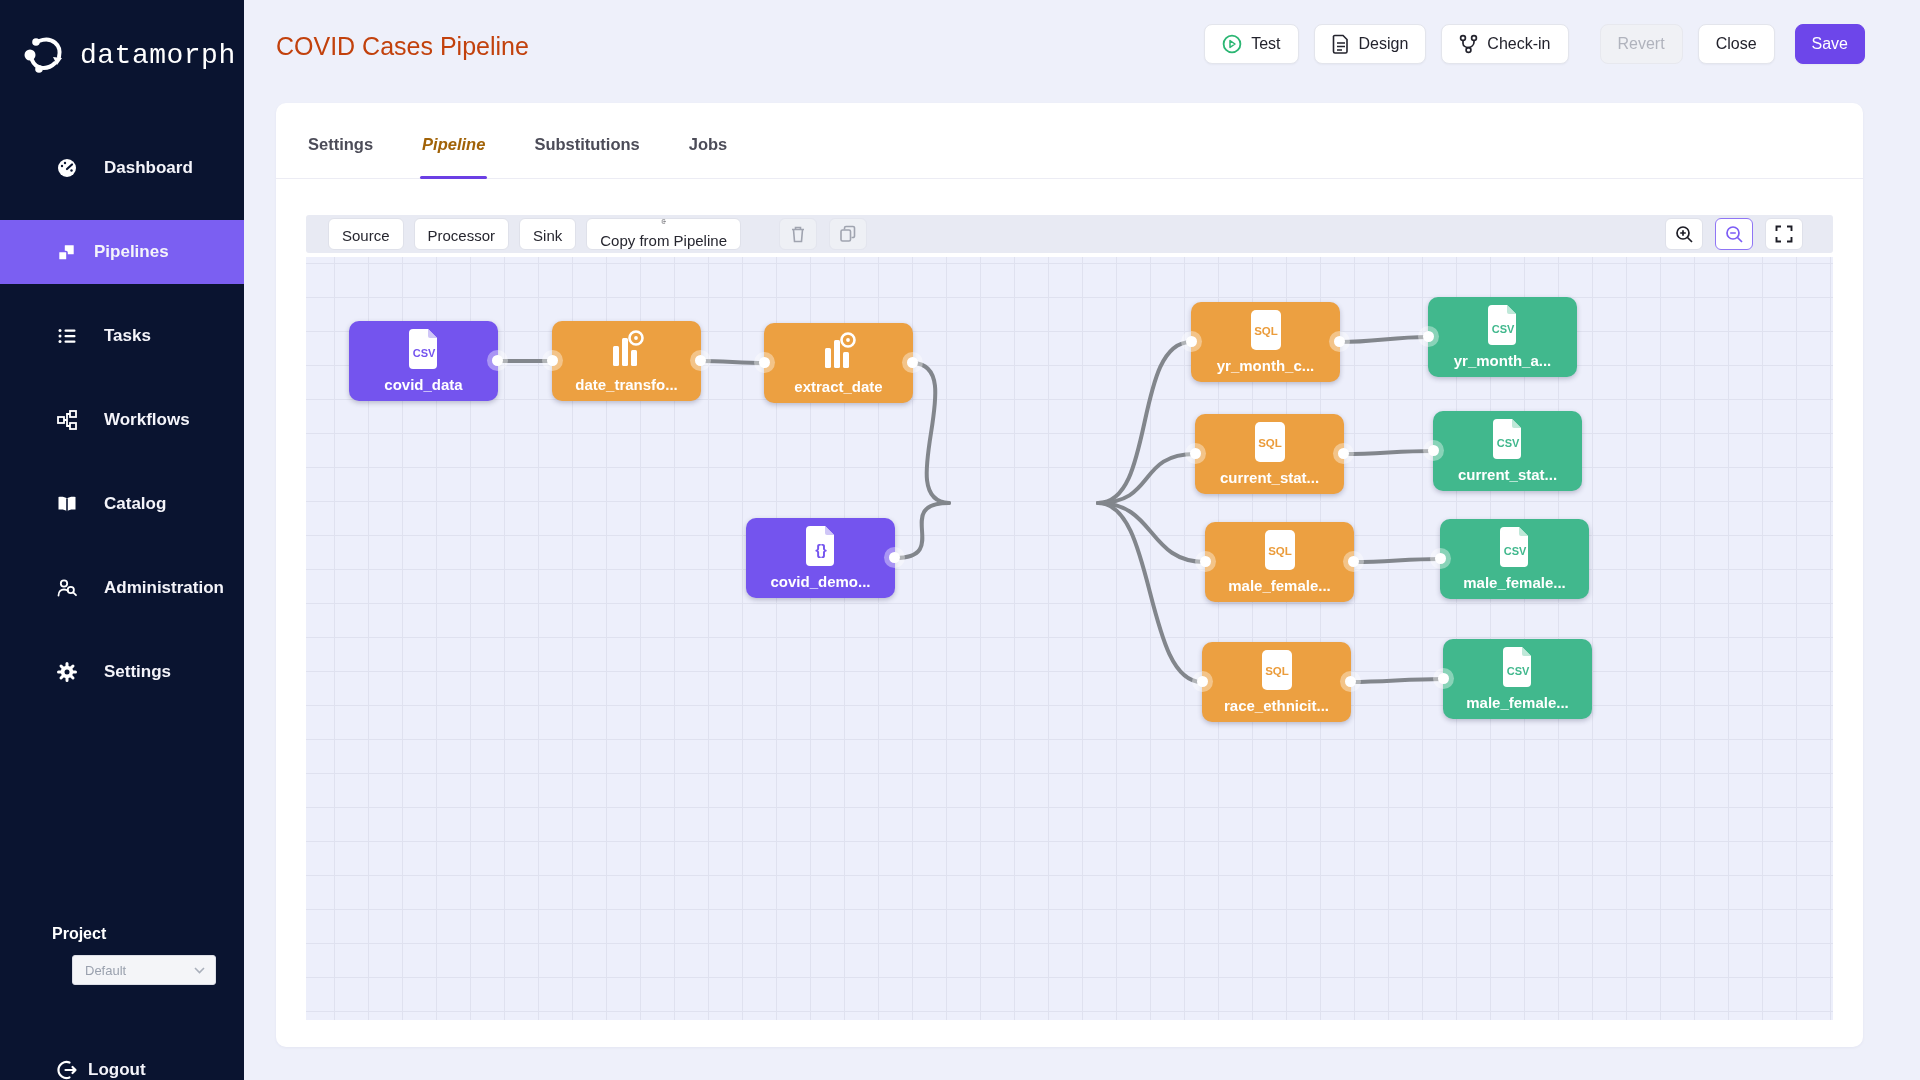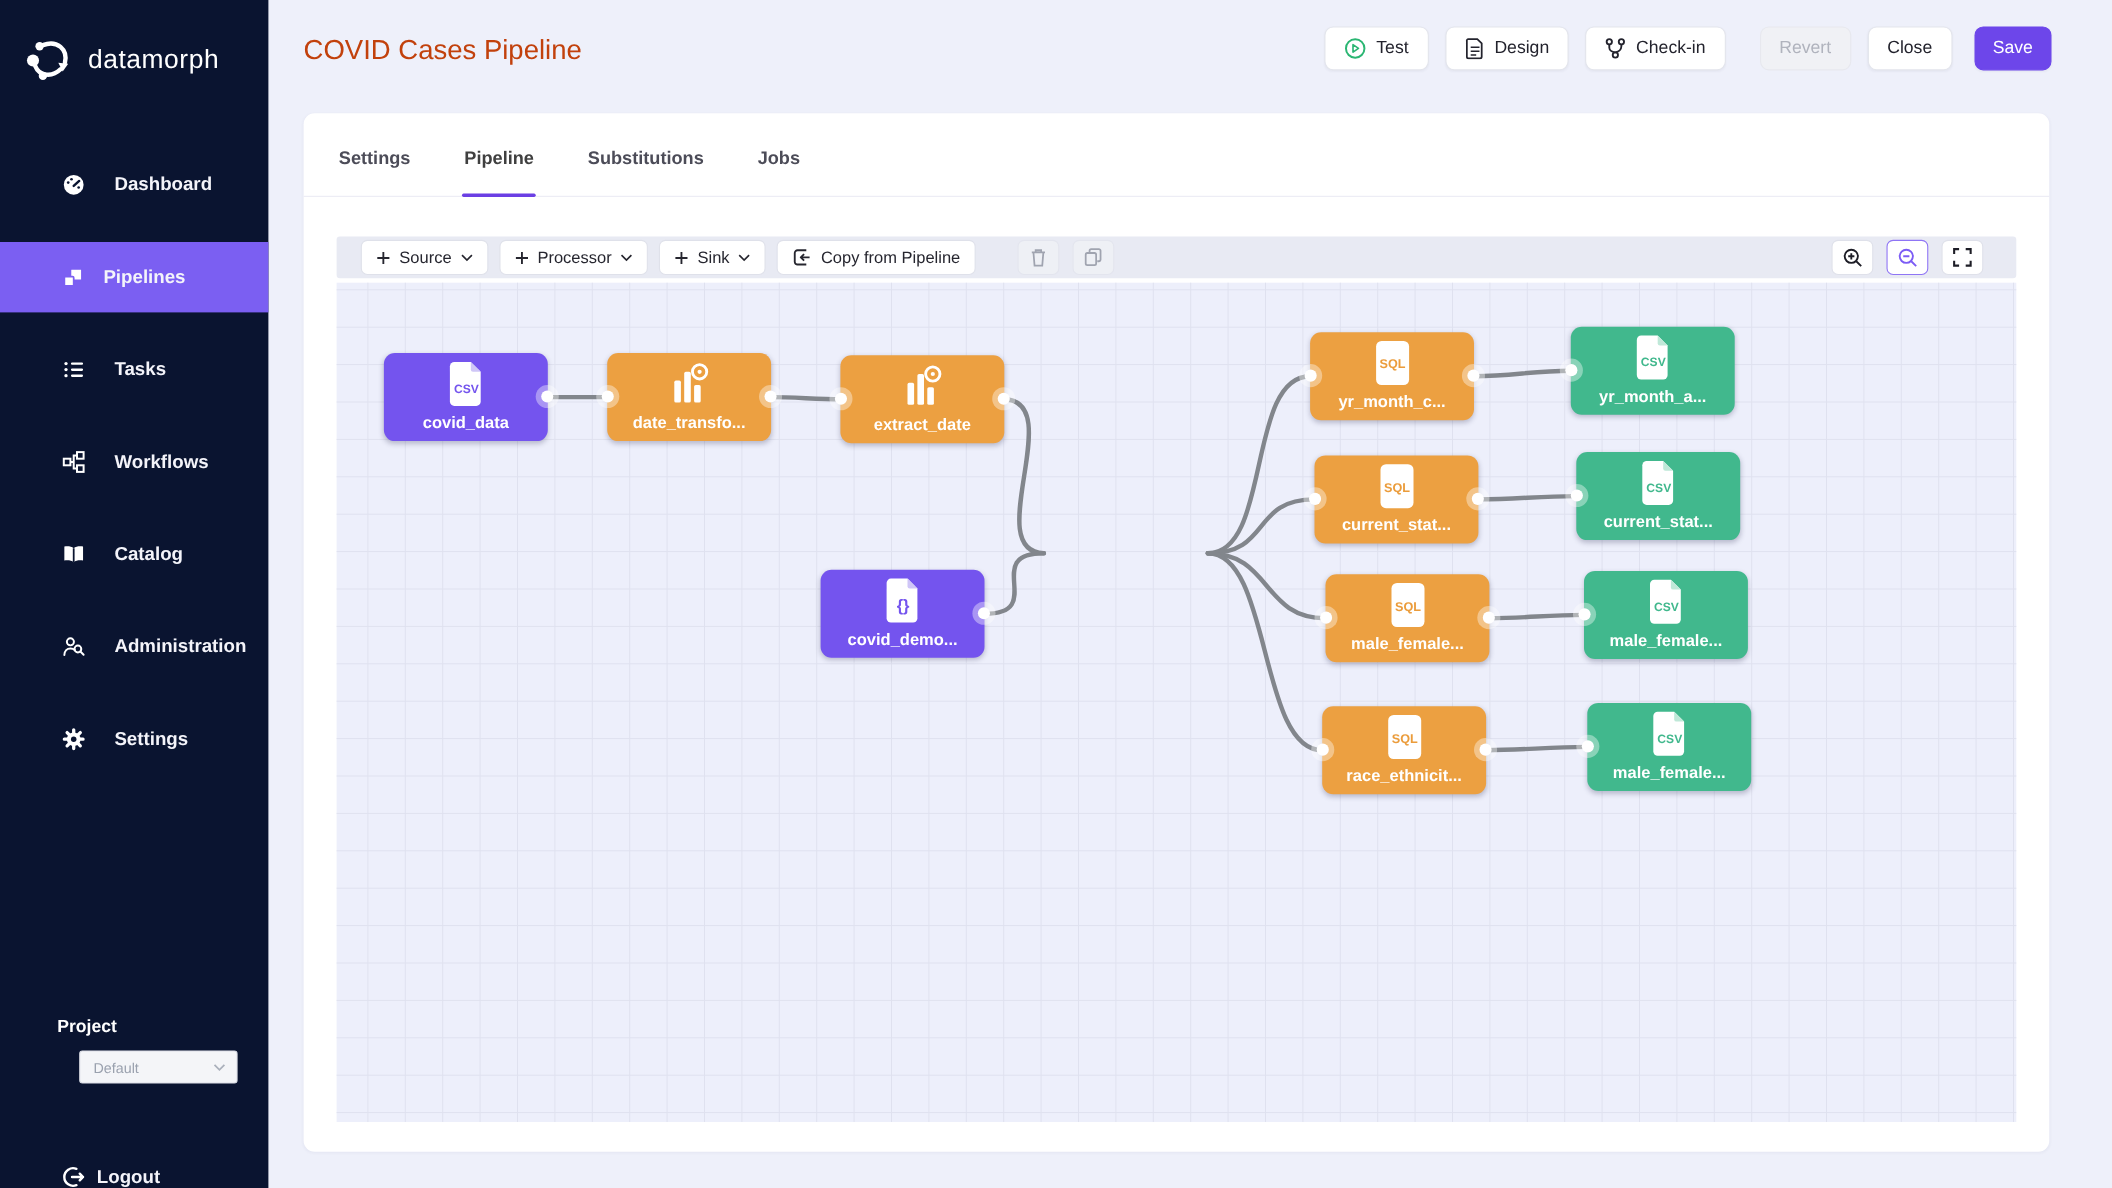"datamorph" .logo-text { font-family: none -> Liberation Mono, monospace; font-size: 24px -> 28px }
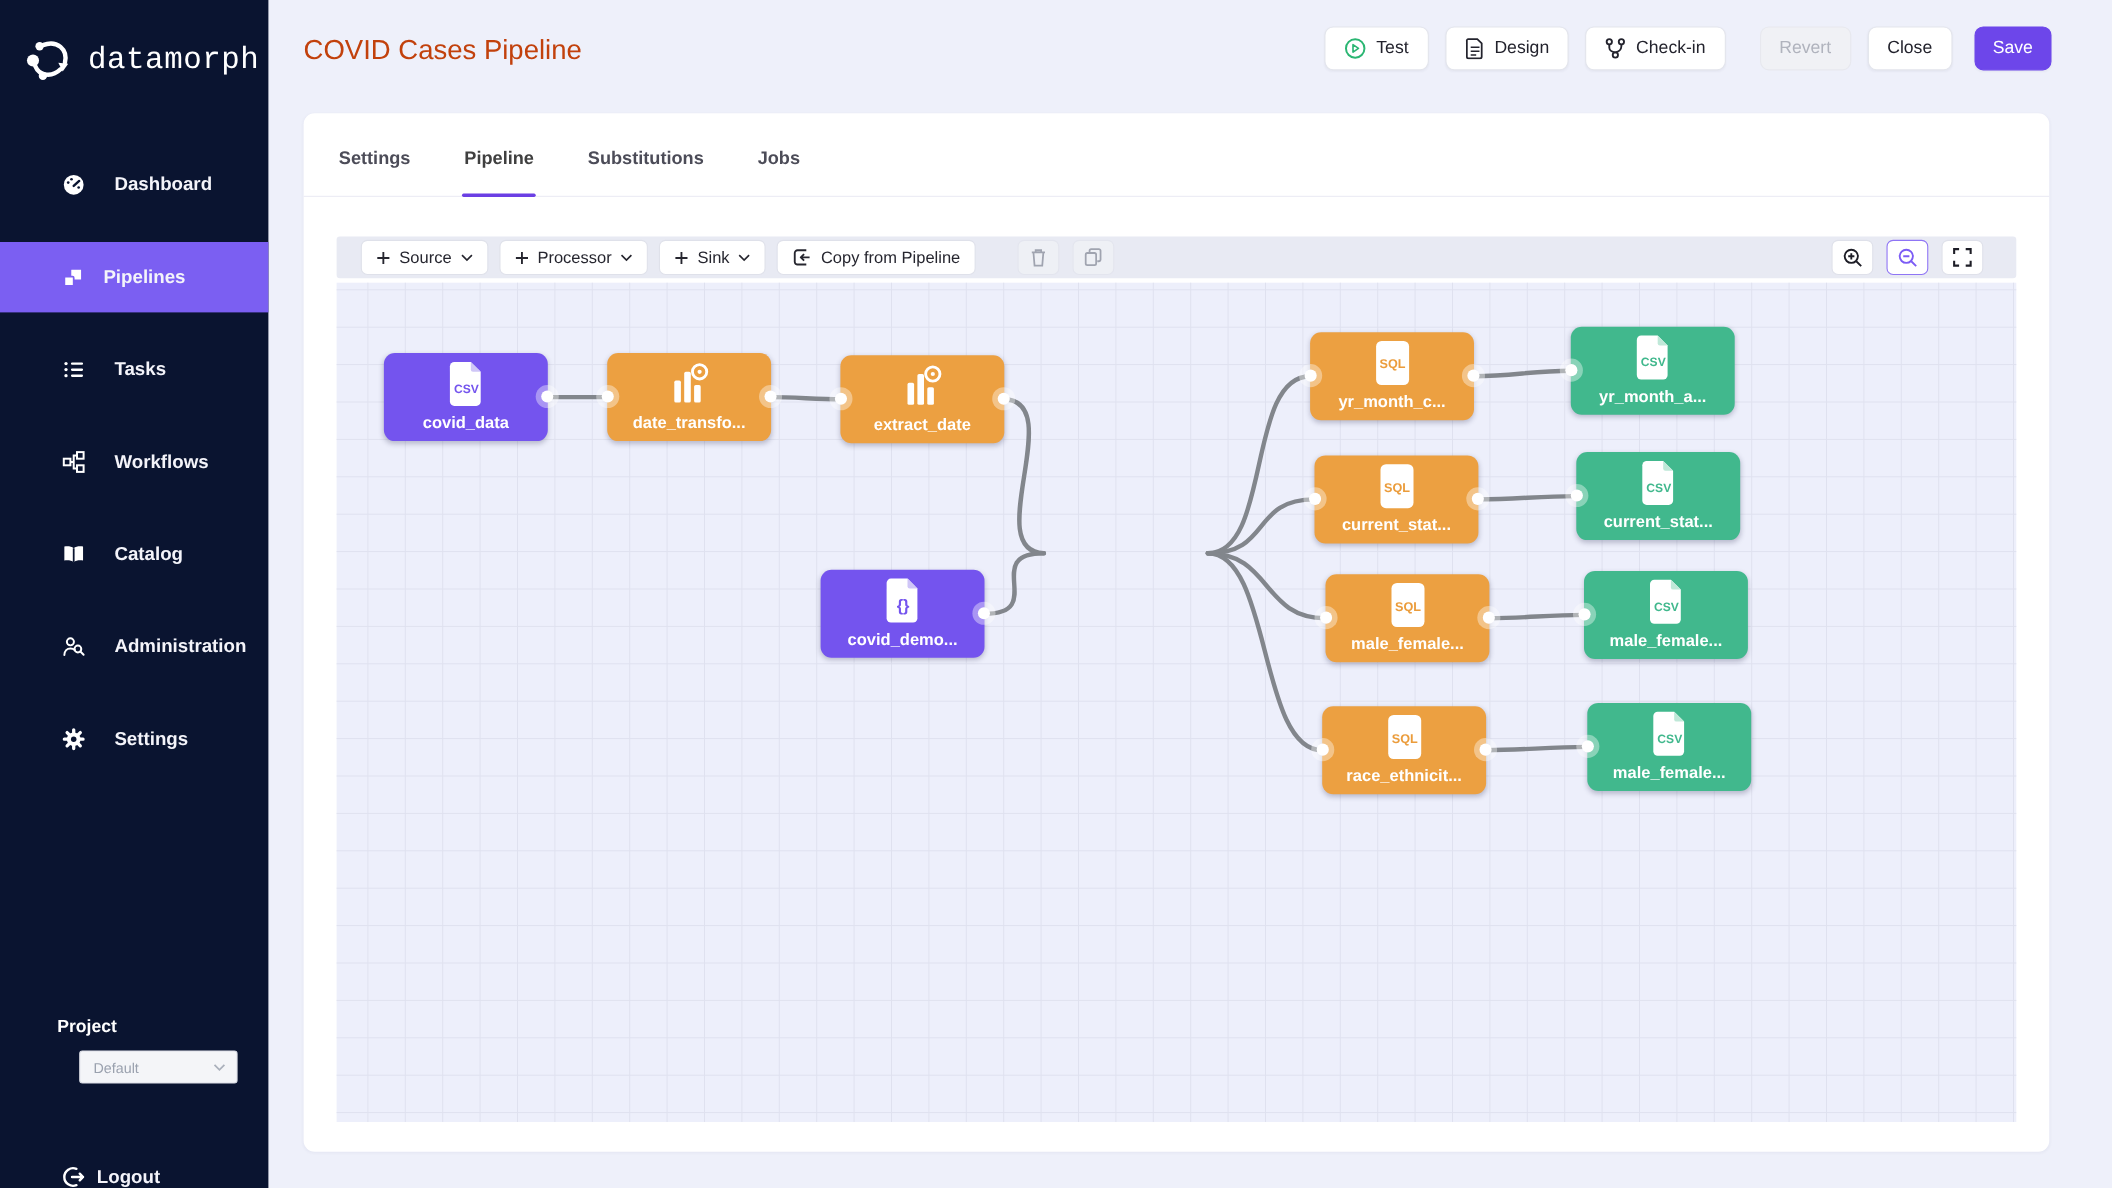"Pipeline" .tab.active { color: #404040 -> #a16207; font-style: none -> italic }
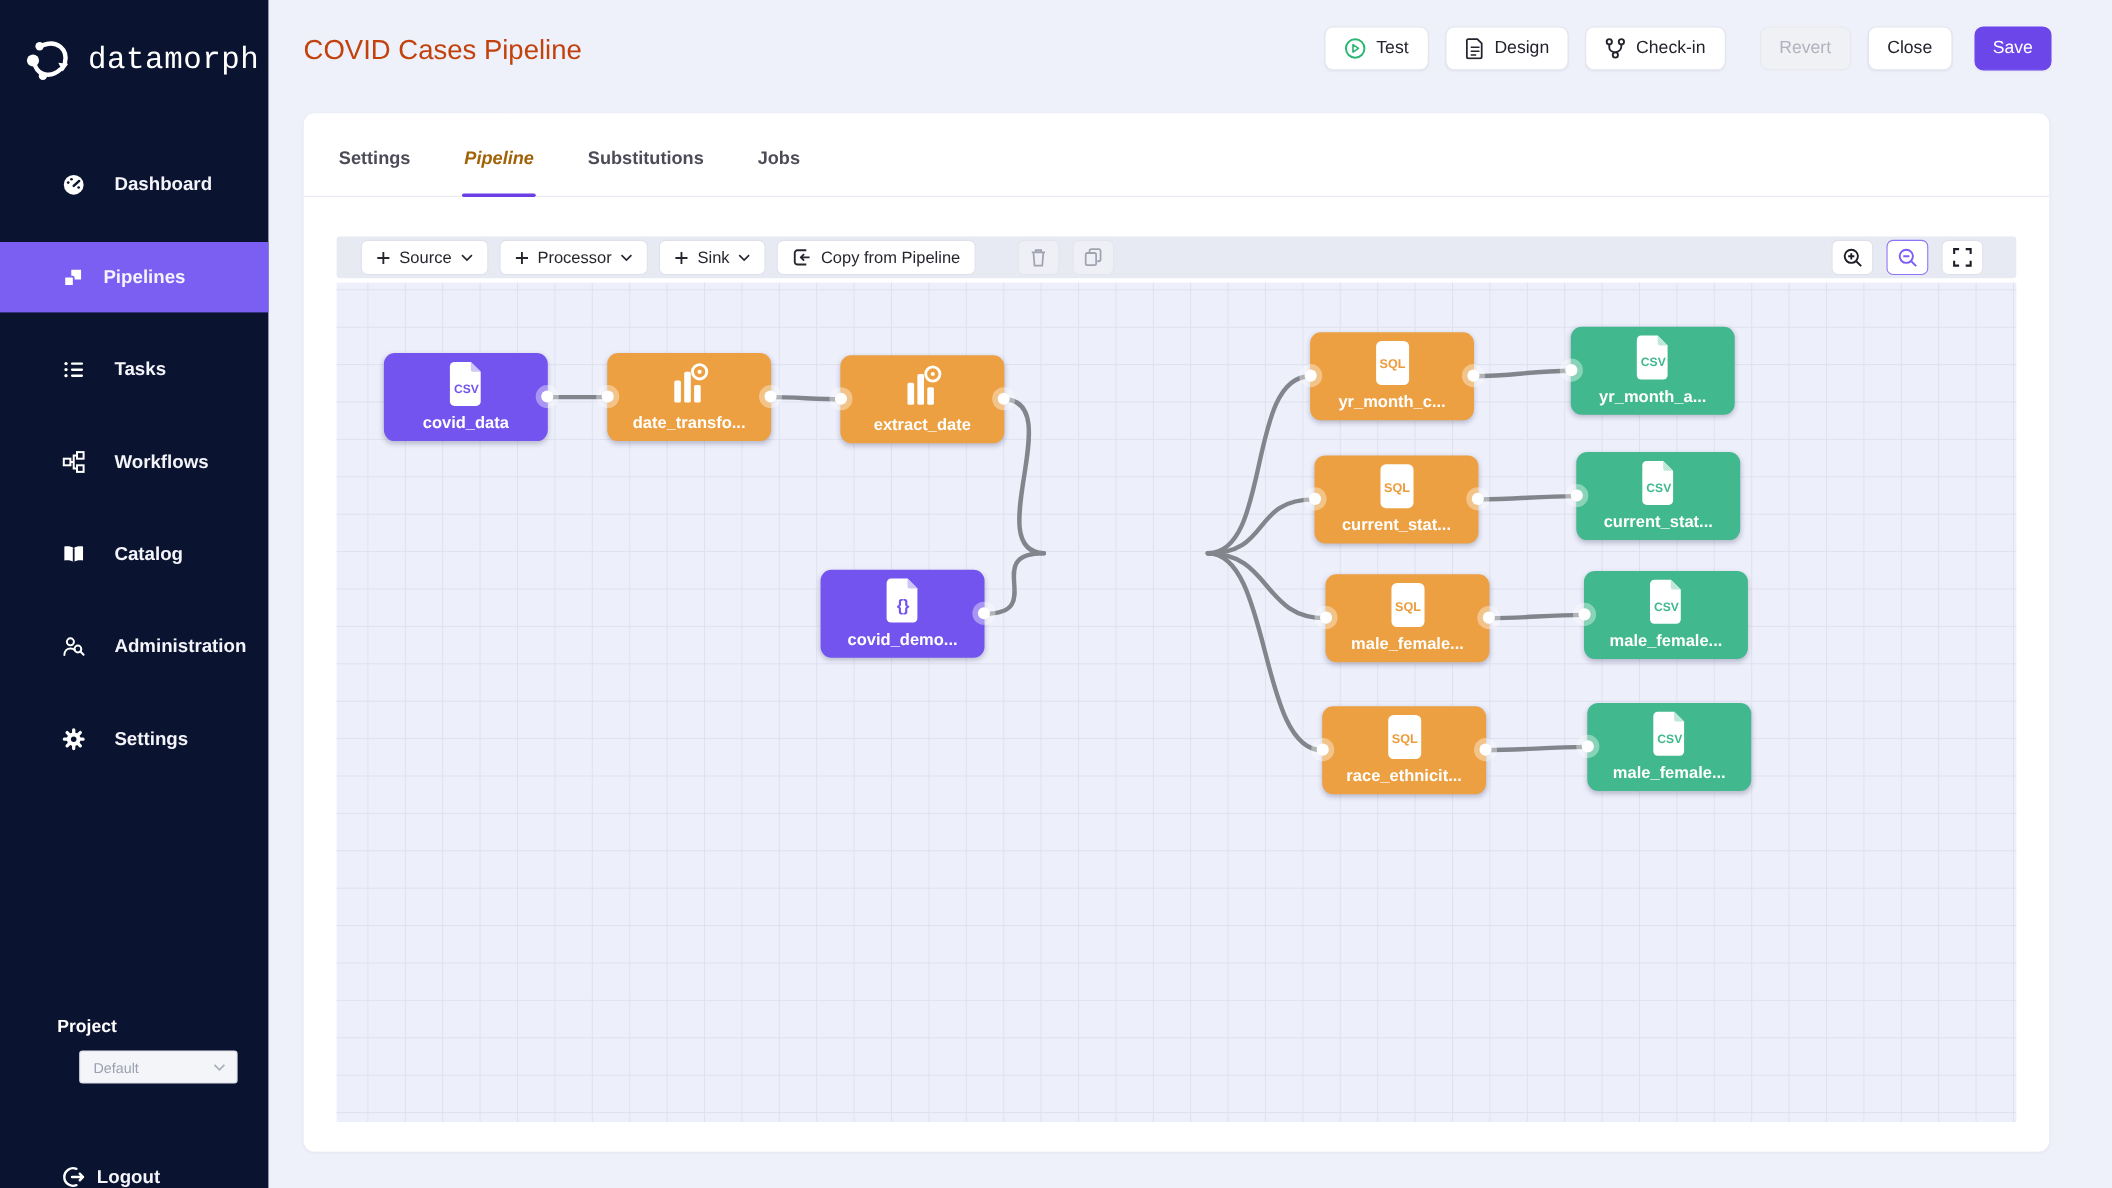"Source" .tbtn { flex-direction: none -> column }
